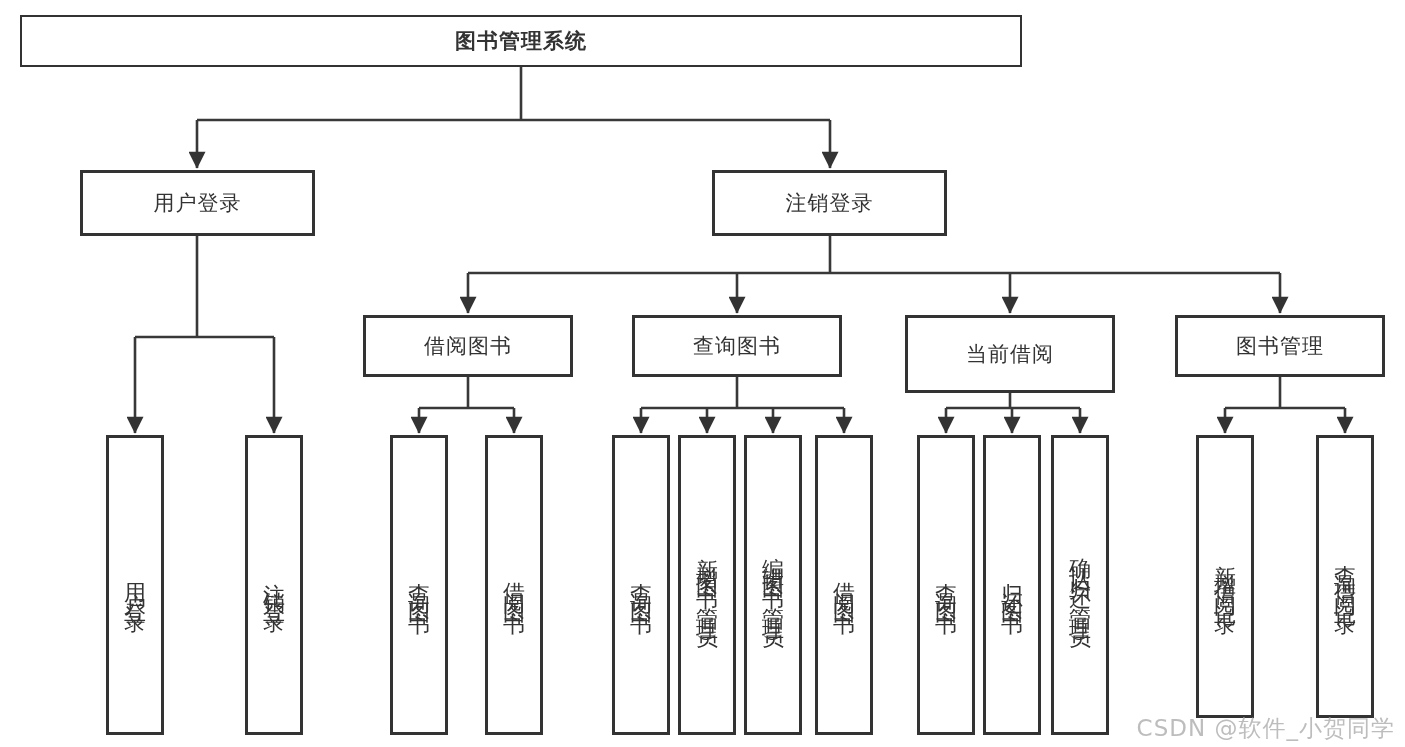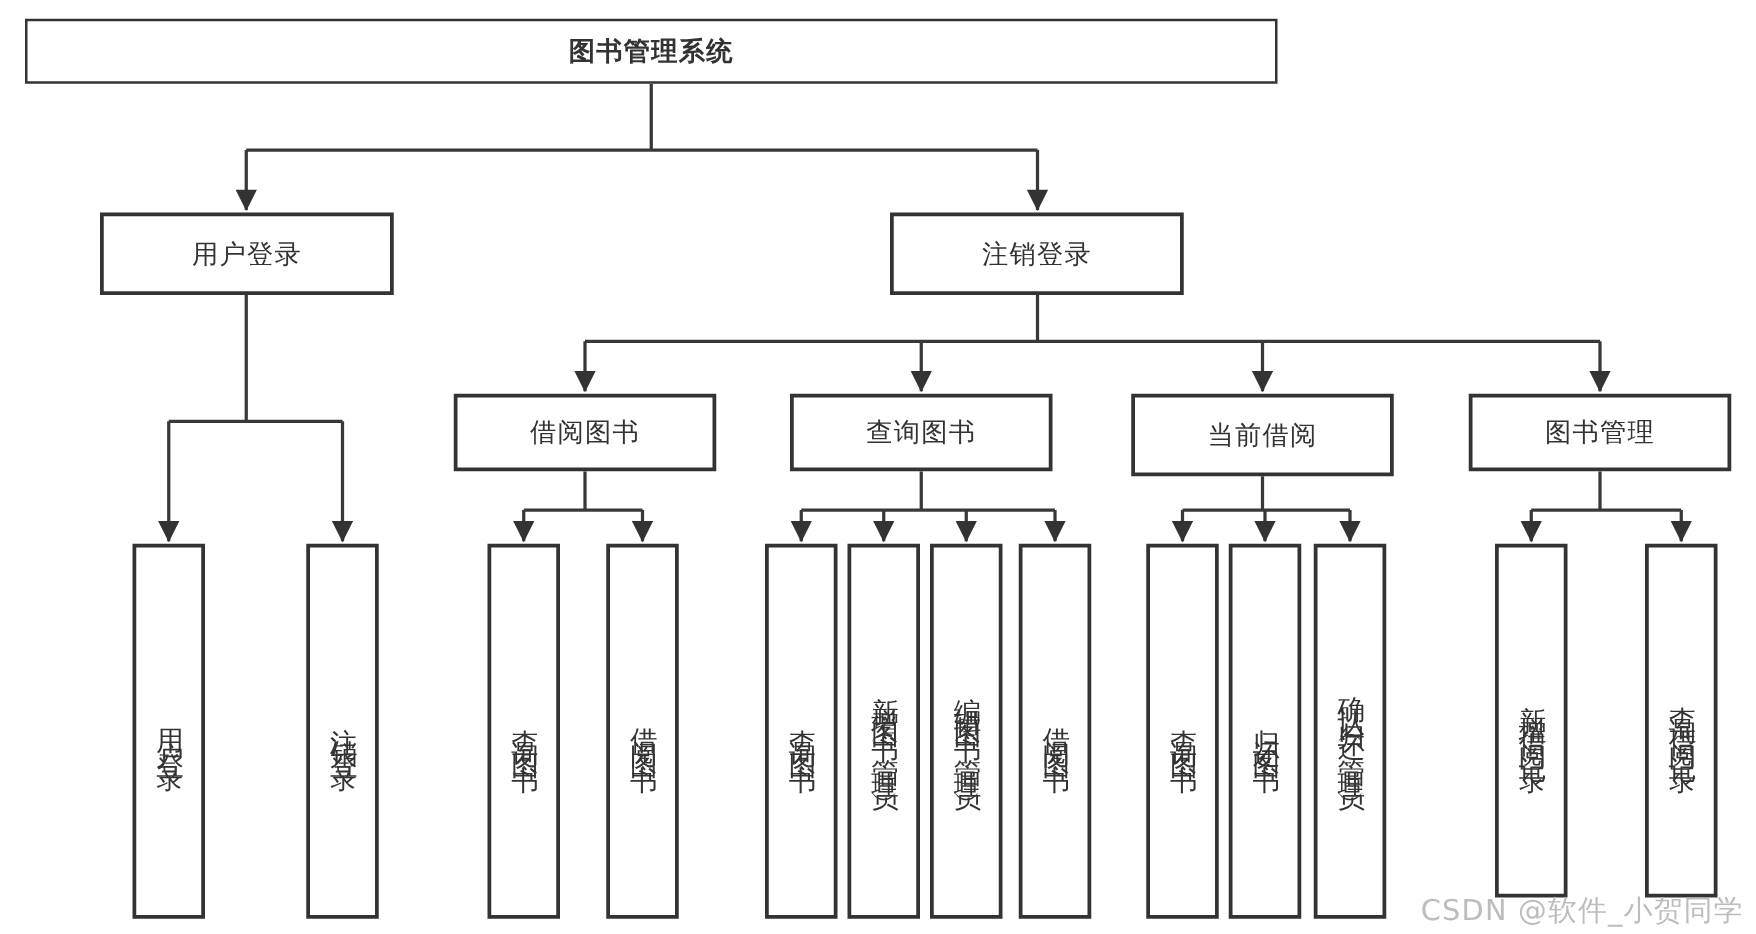"当前借阅" div.box { height: 66px -> 78px }
